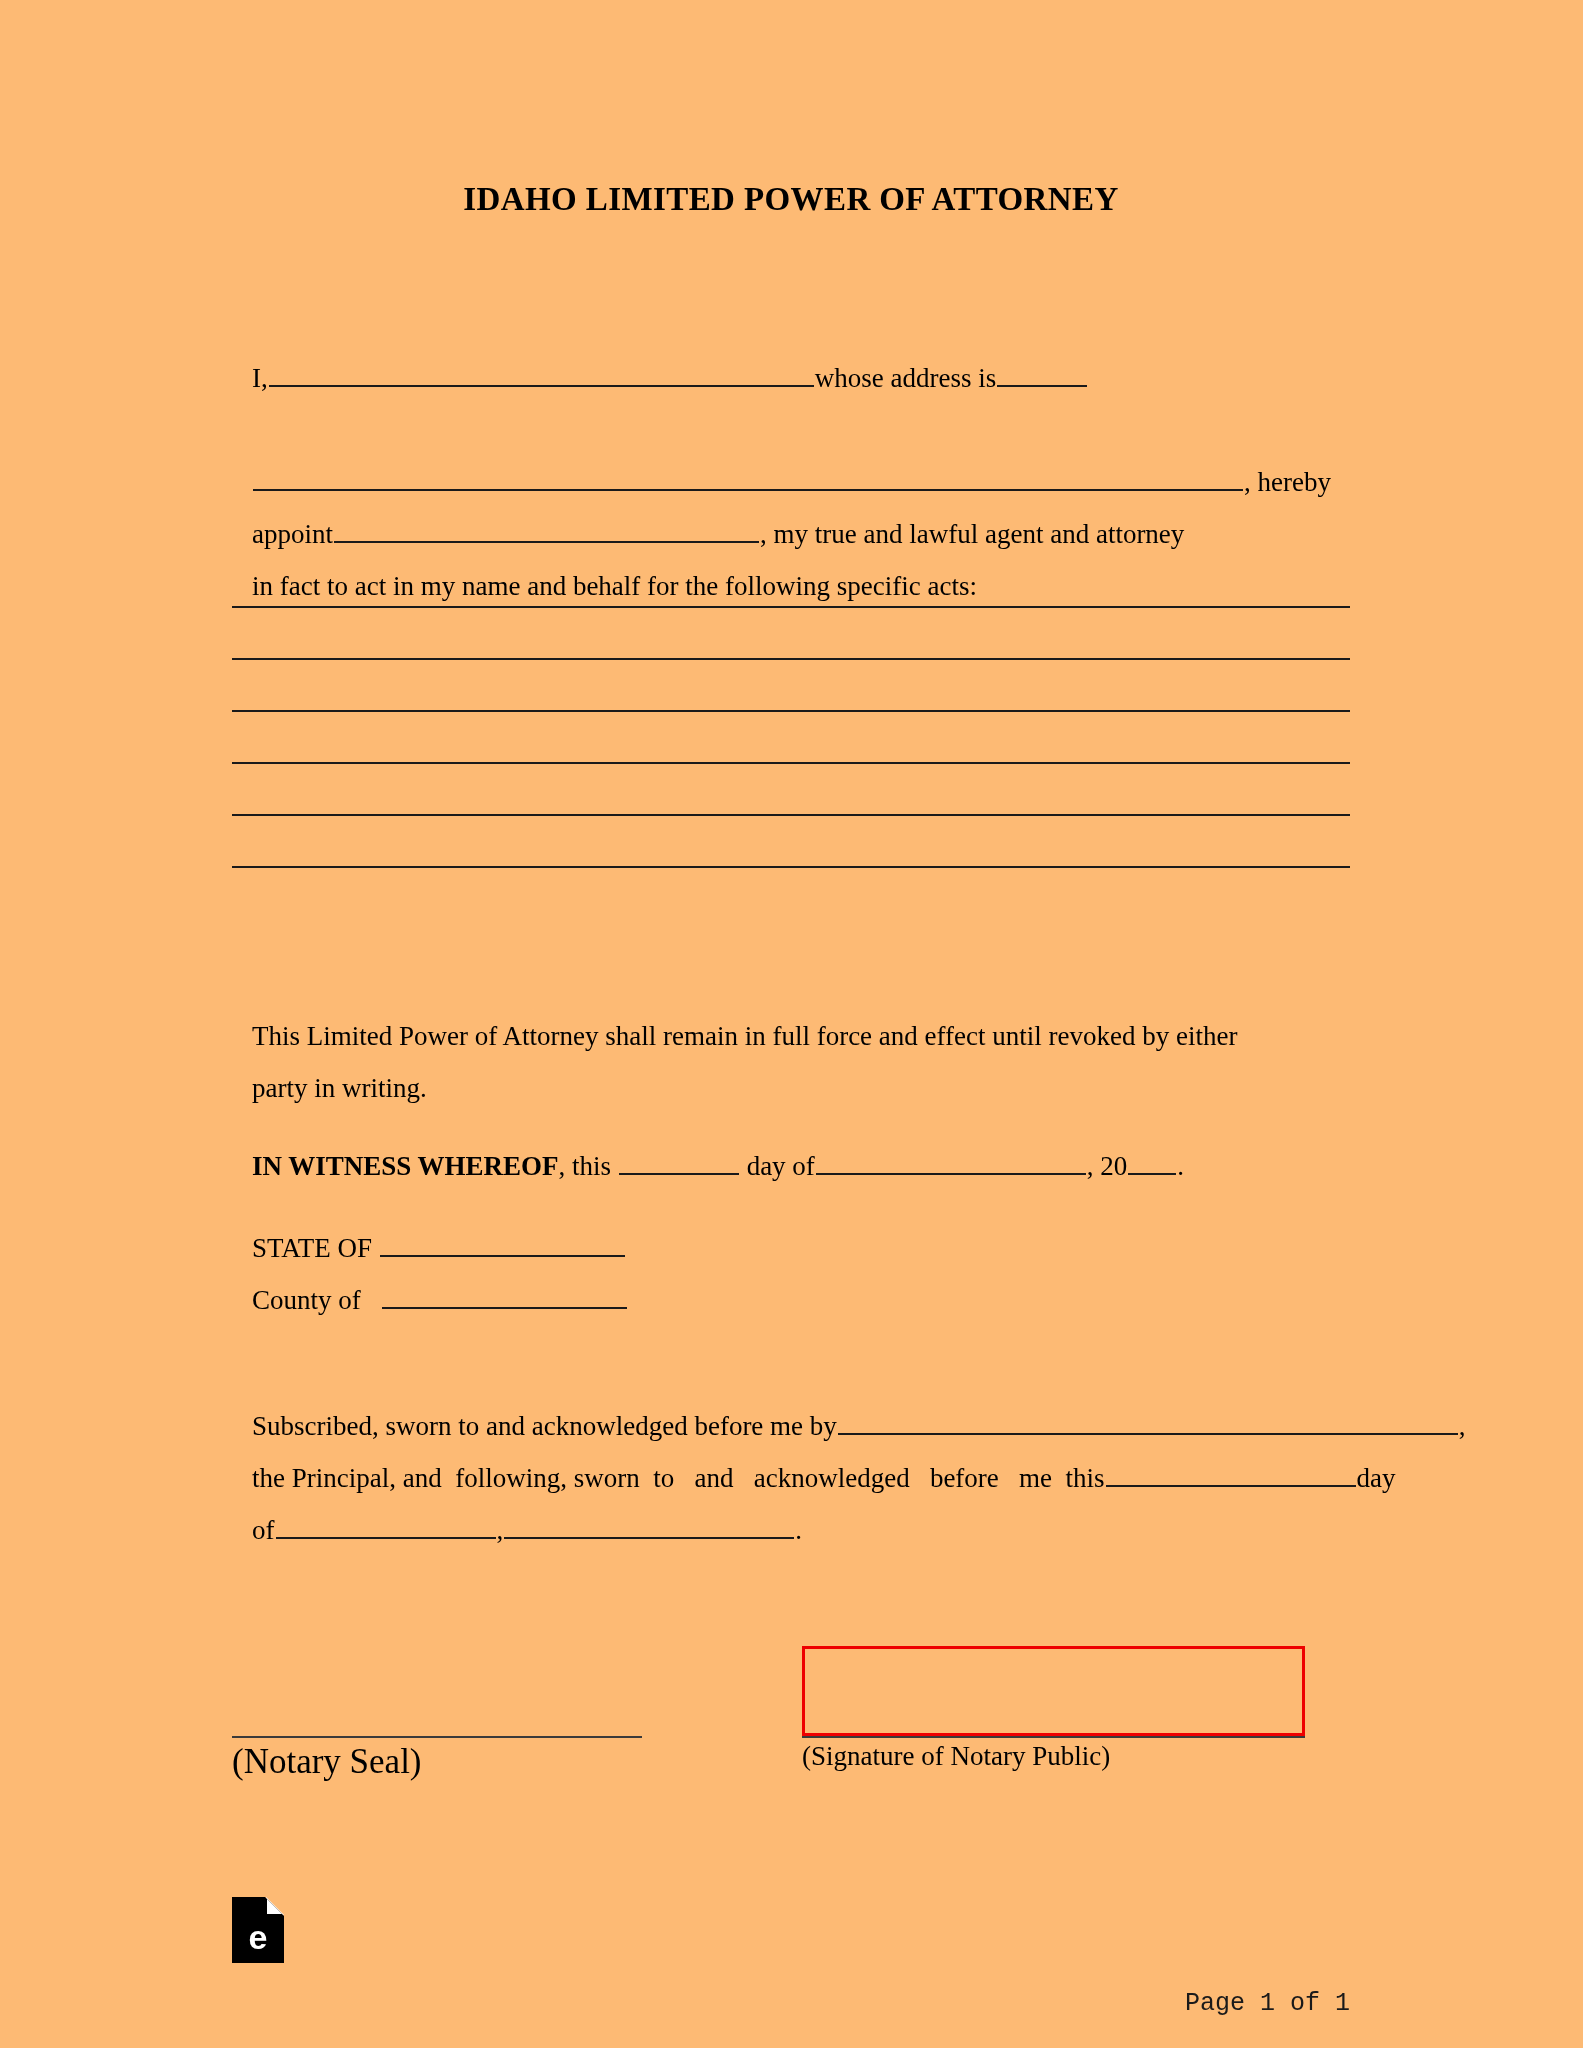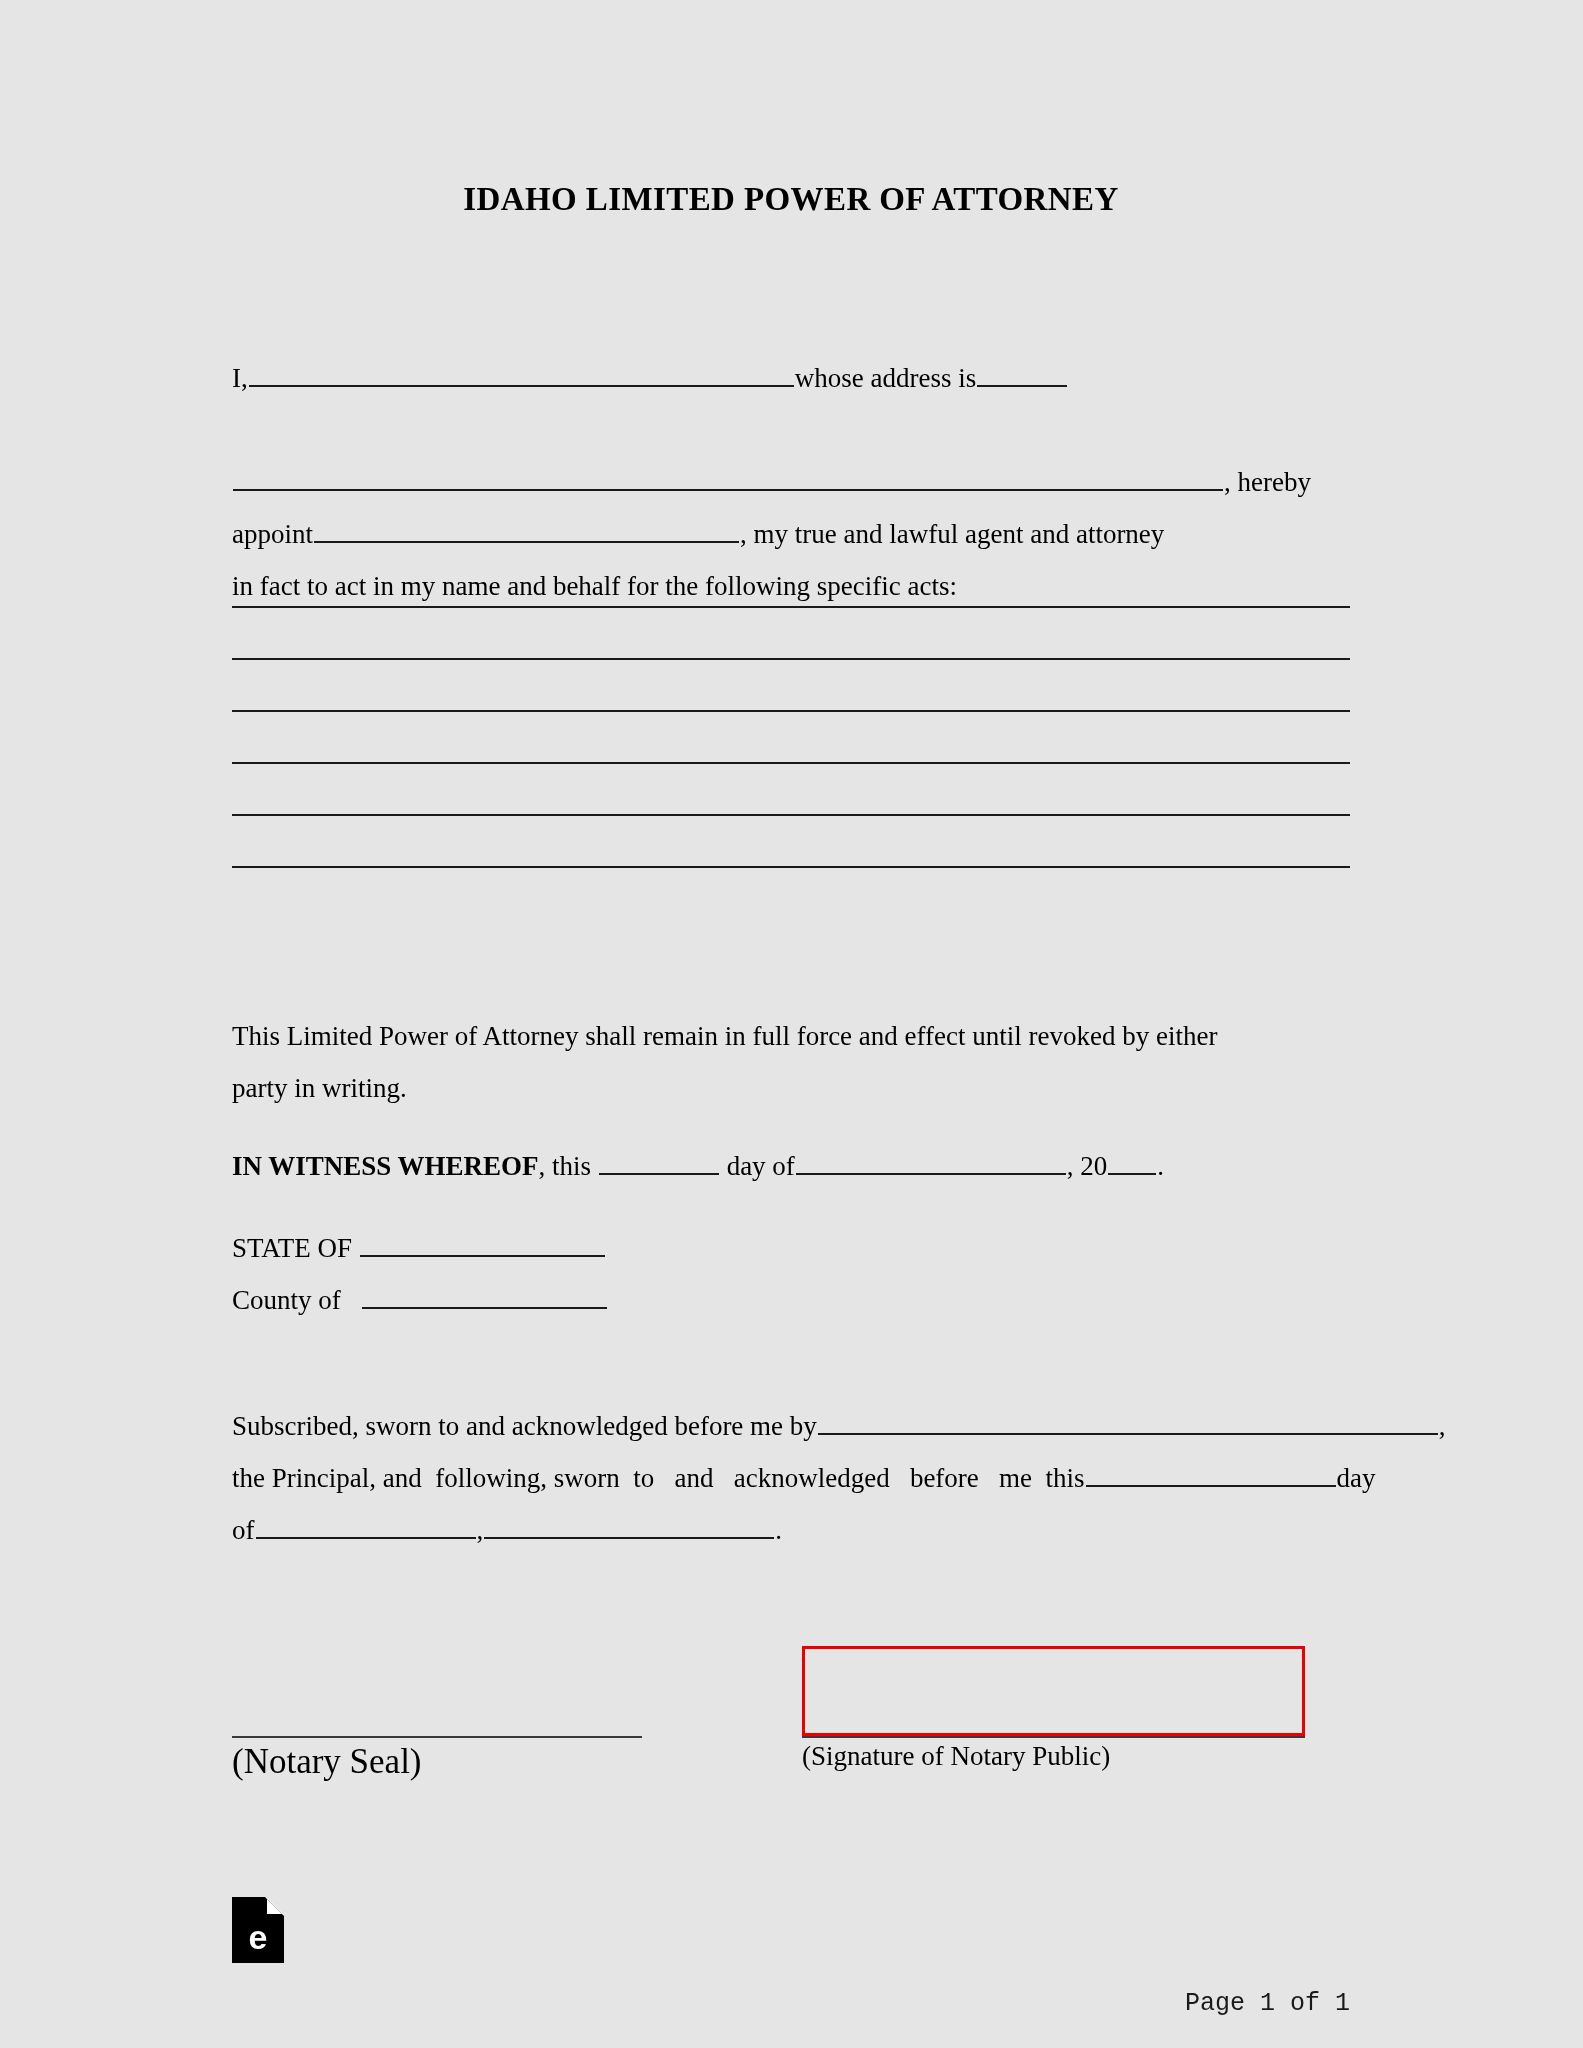"IDAHO LIMITED POWER OF ATTORNEY" .page { background: #e5e5e5 -> #fdba74 }
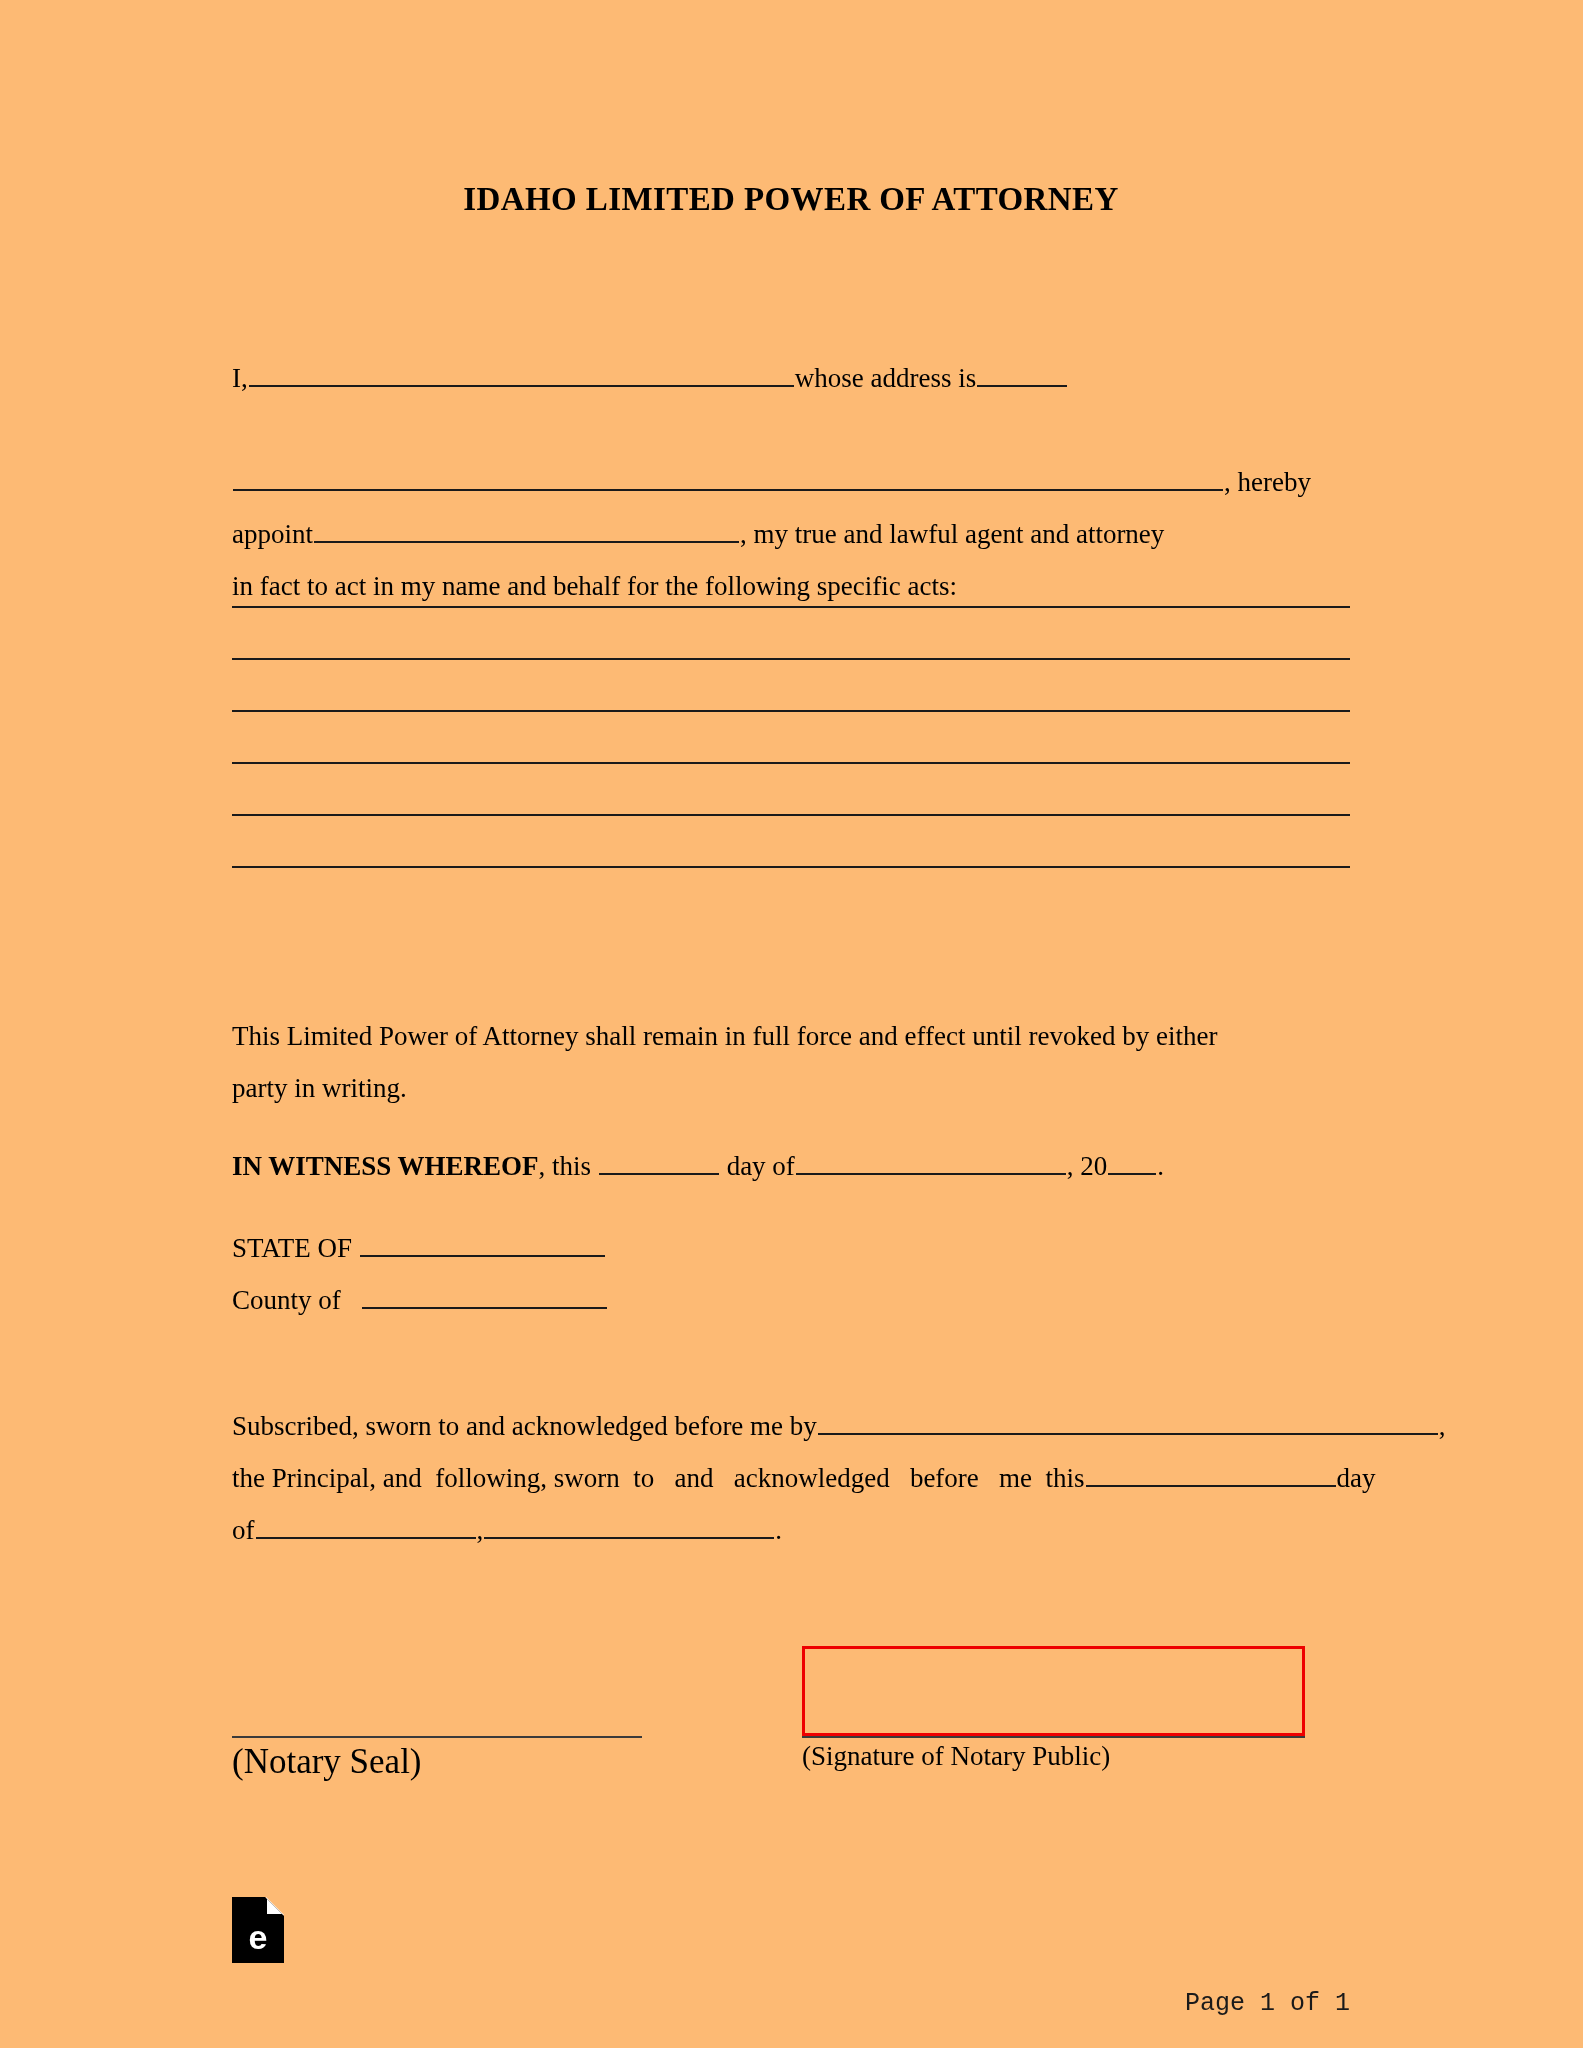"I, whose address is" .p-line { margin-left: none -> 20px }
